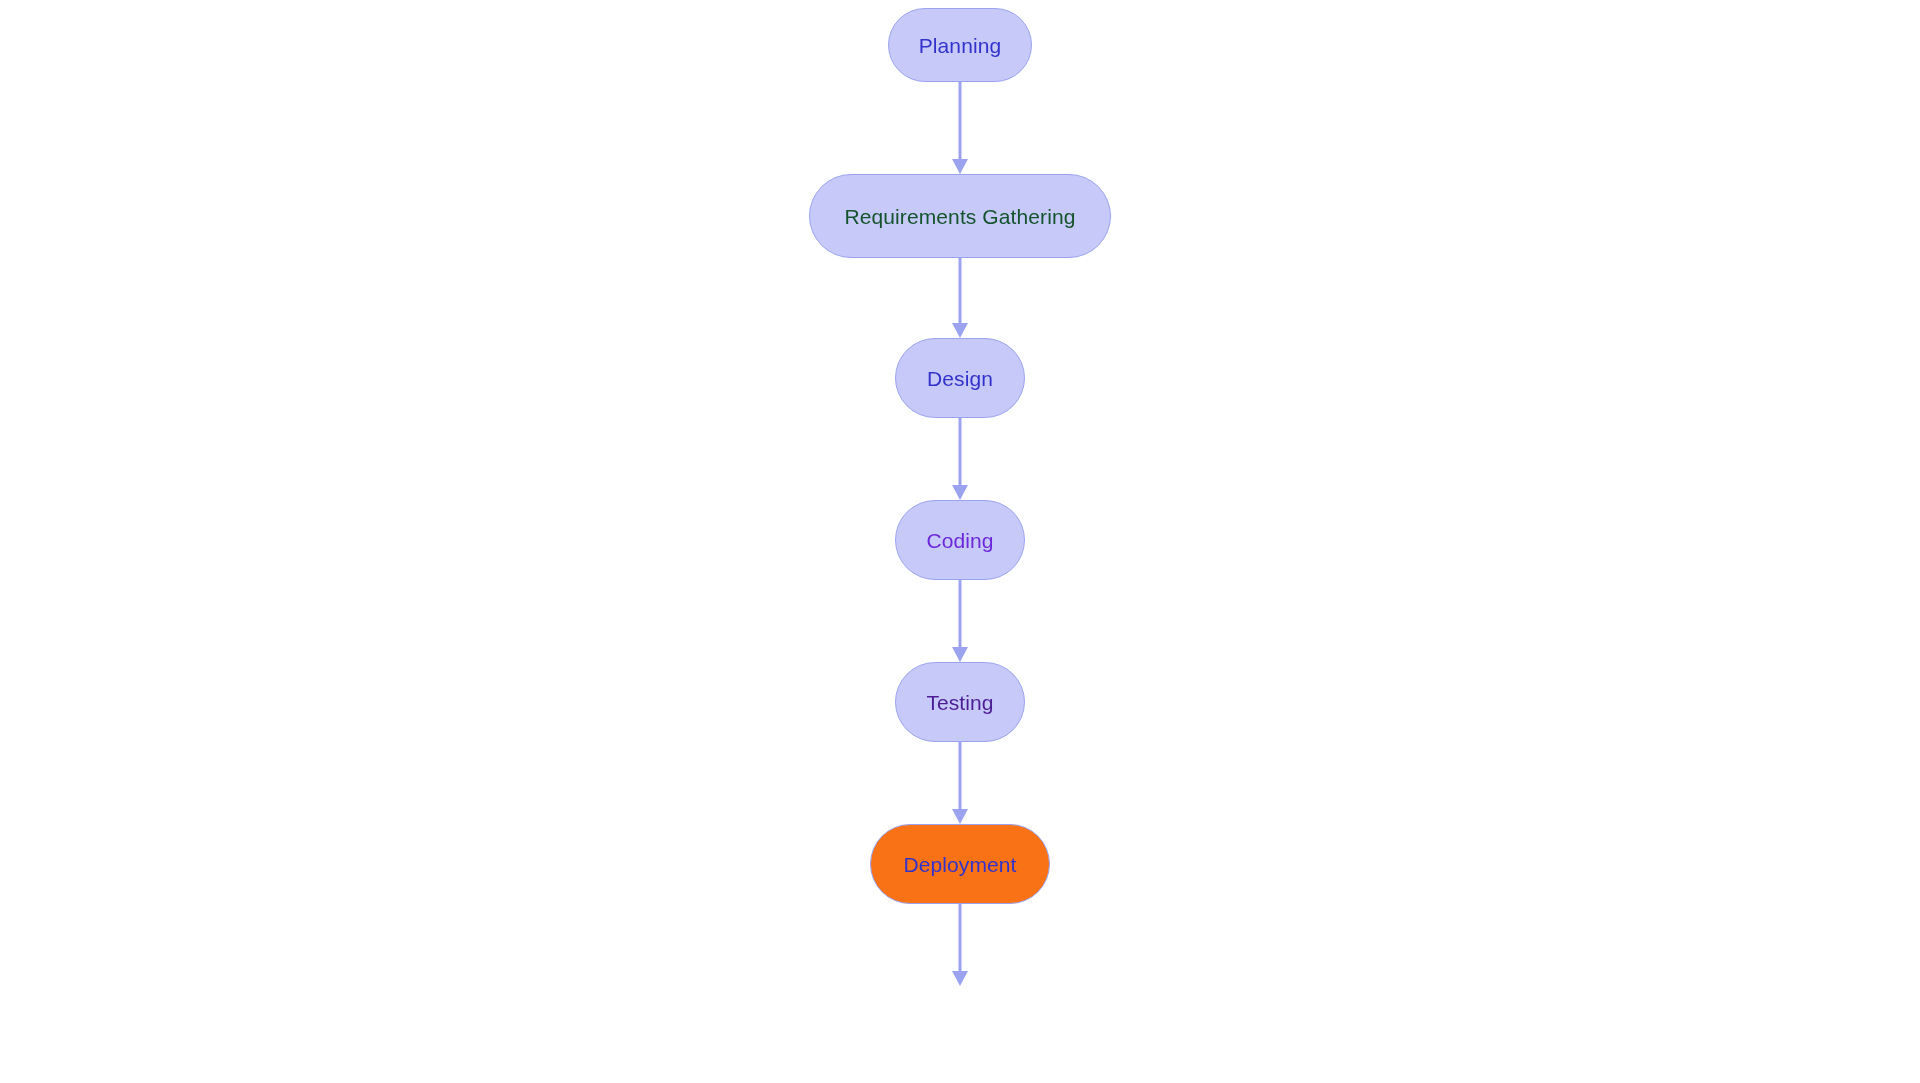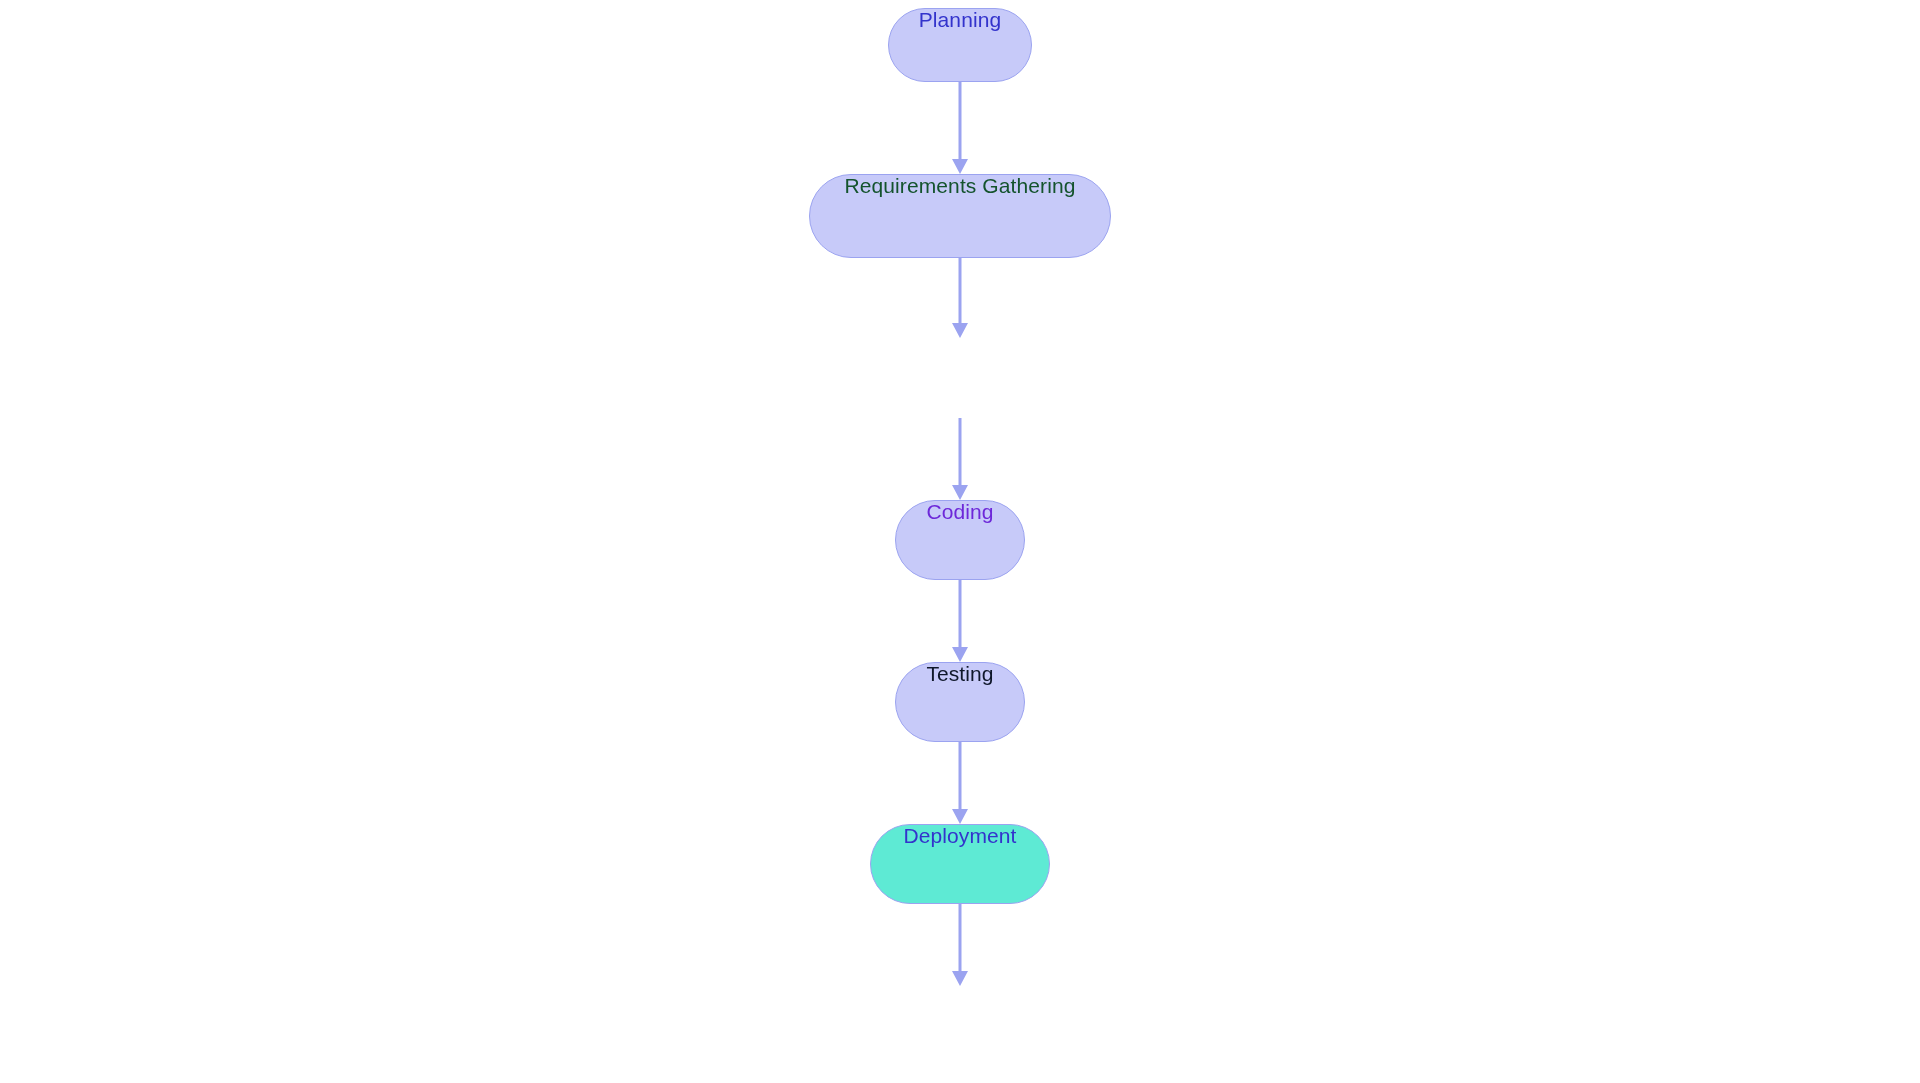"Planning" .node { align-items: flex-start -> center }
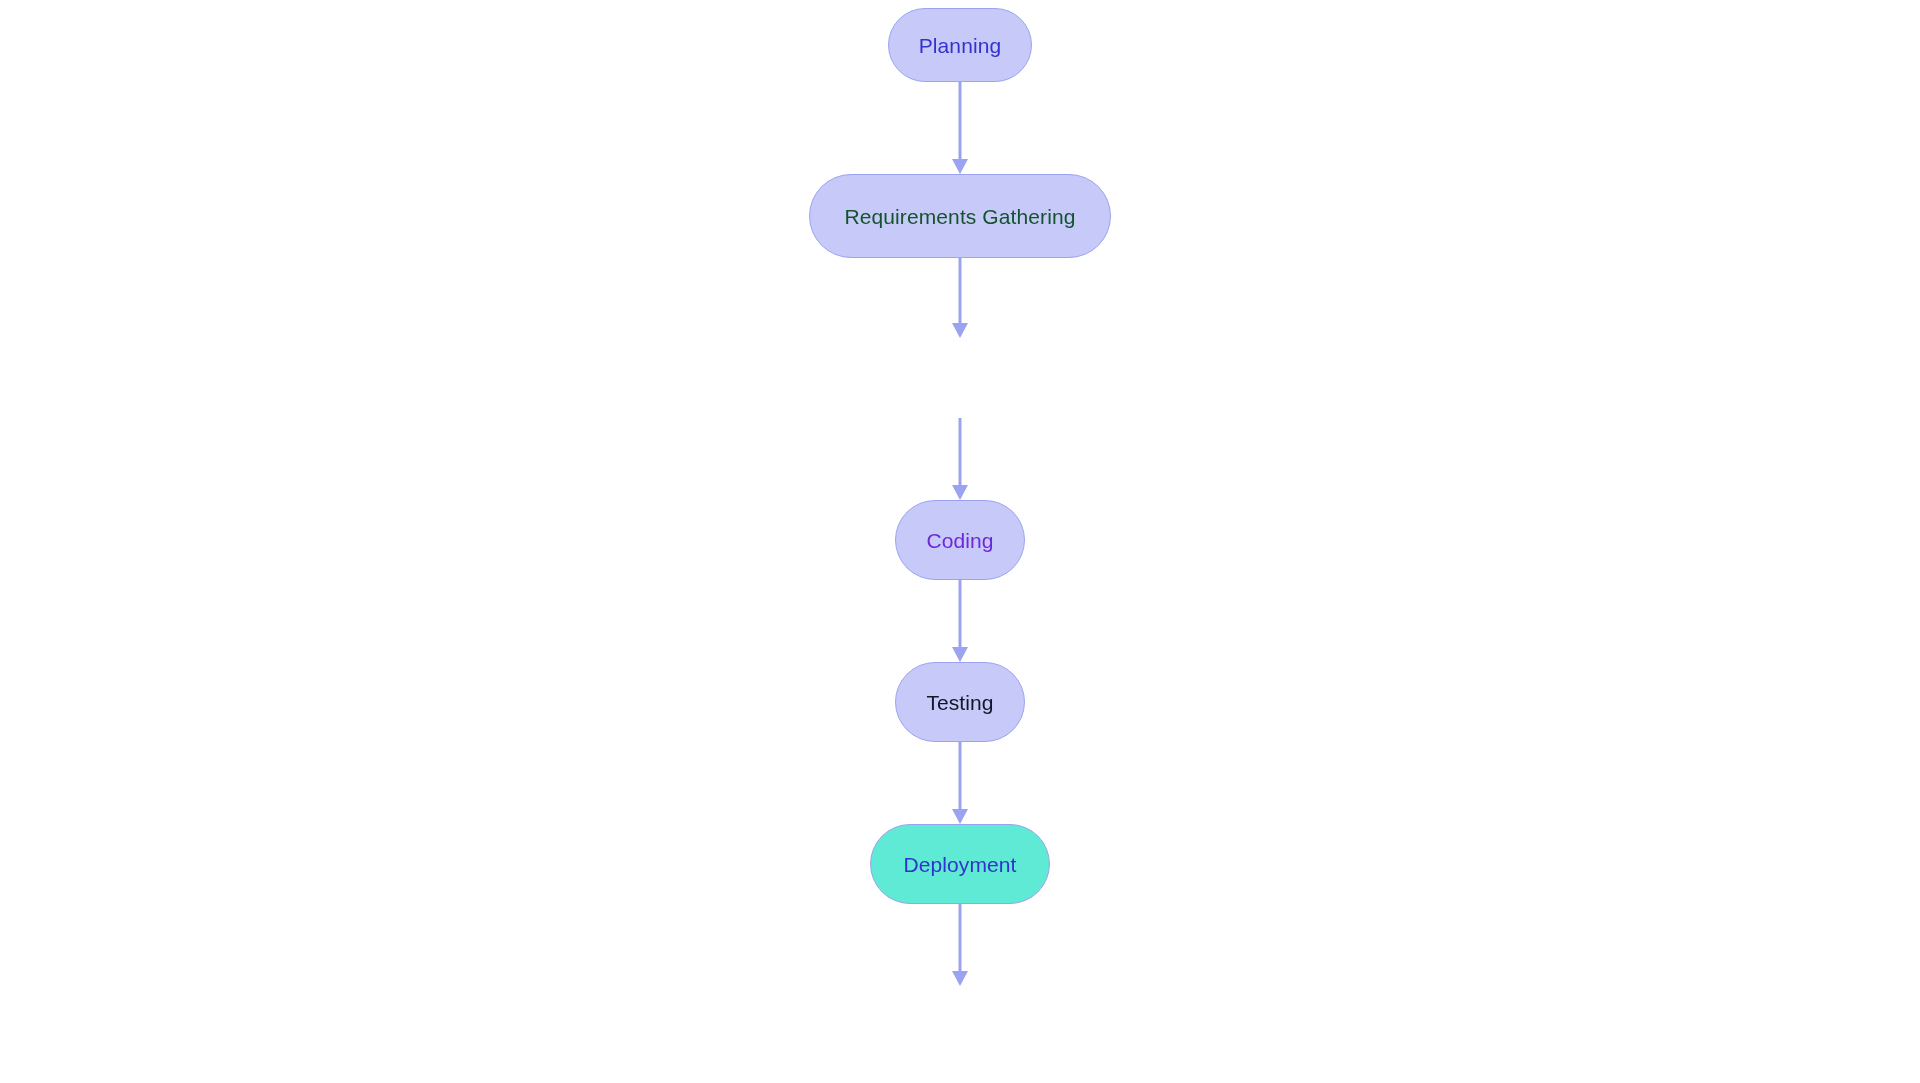"Design" div.node { html: none -> <div> <span>Design</span> </div> }
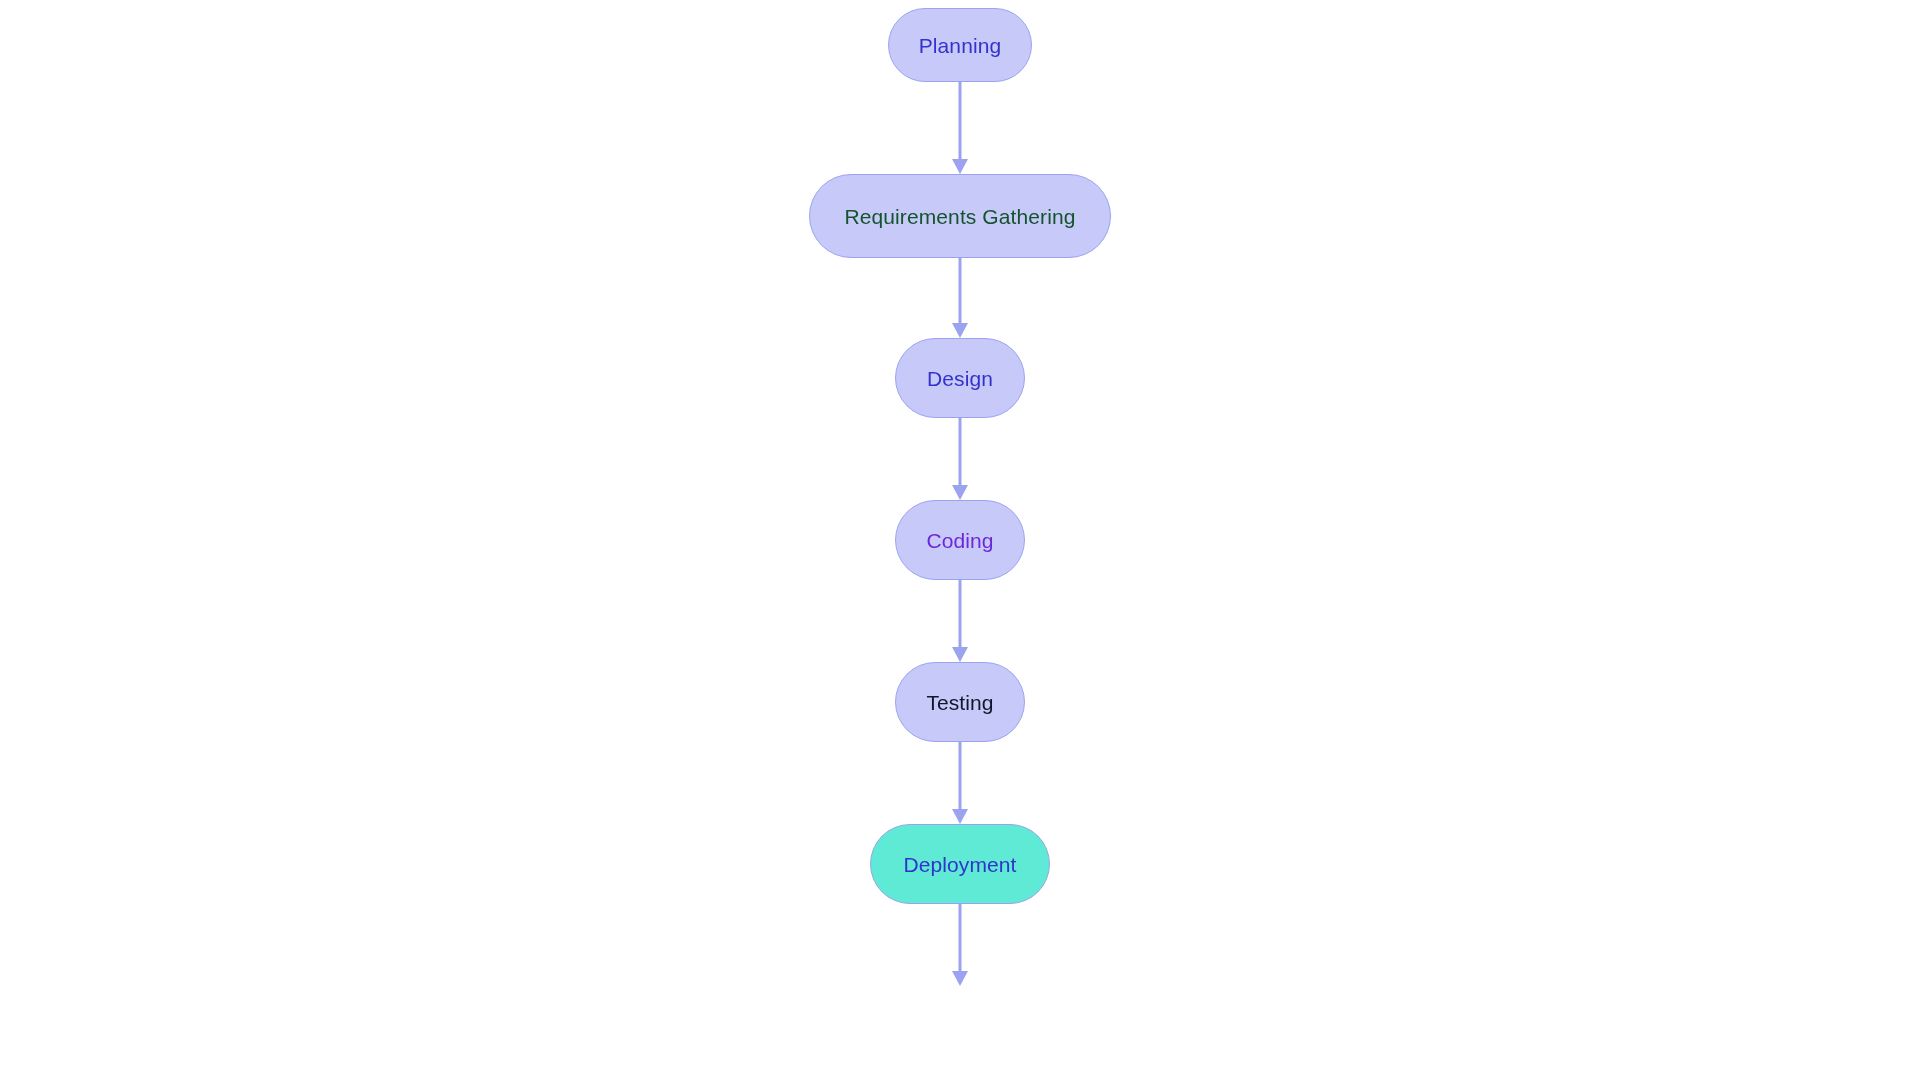"Testing" div.node { color: #0f172a -> #4c1d95 }
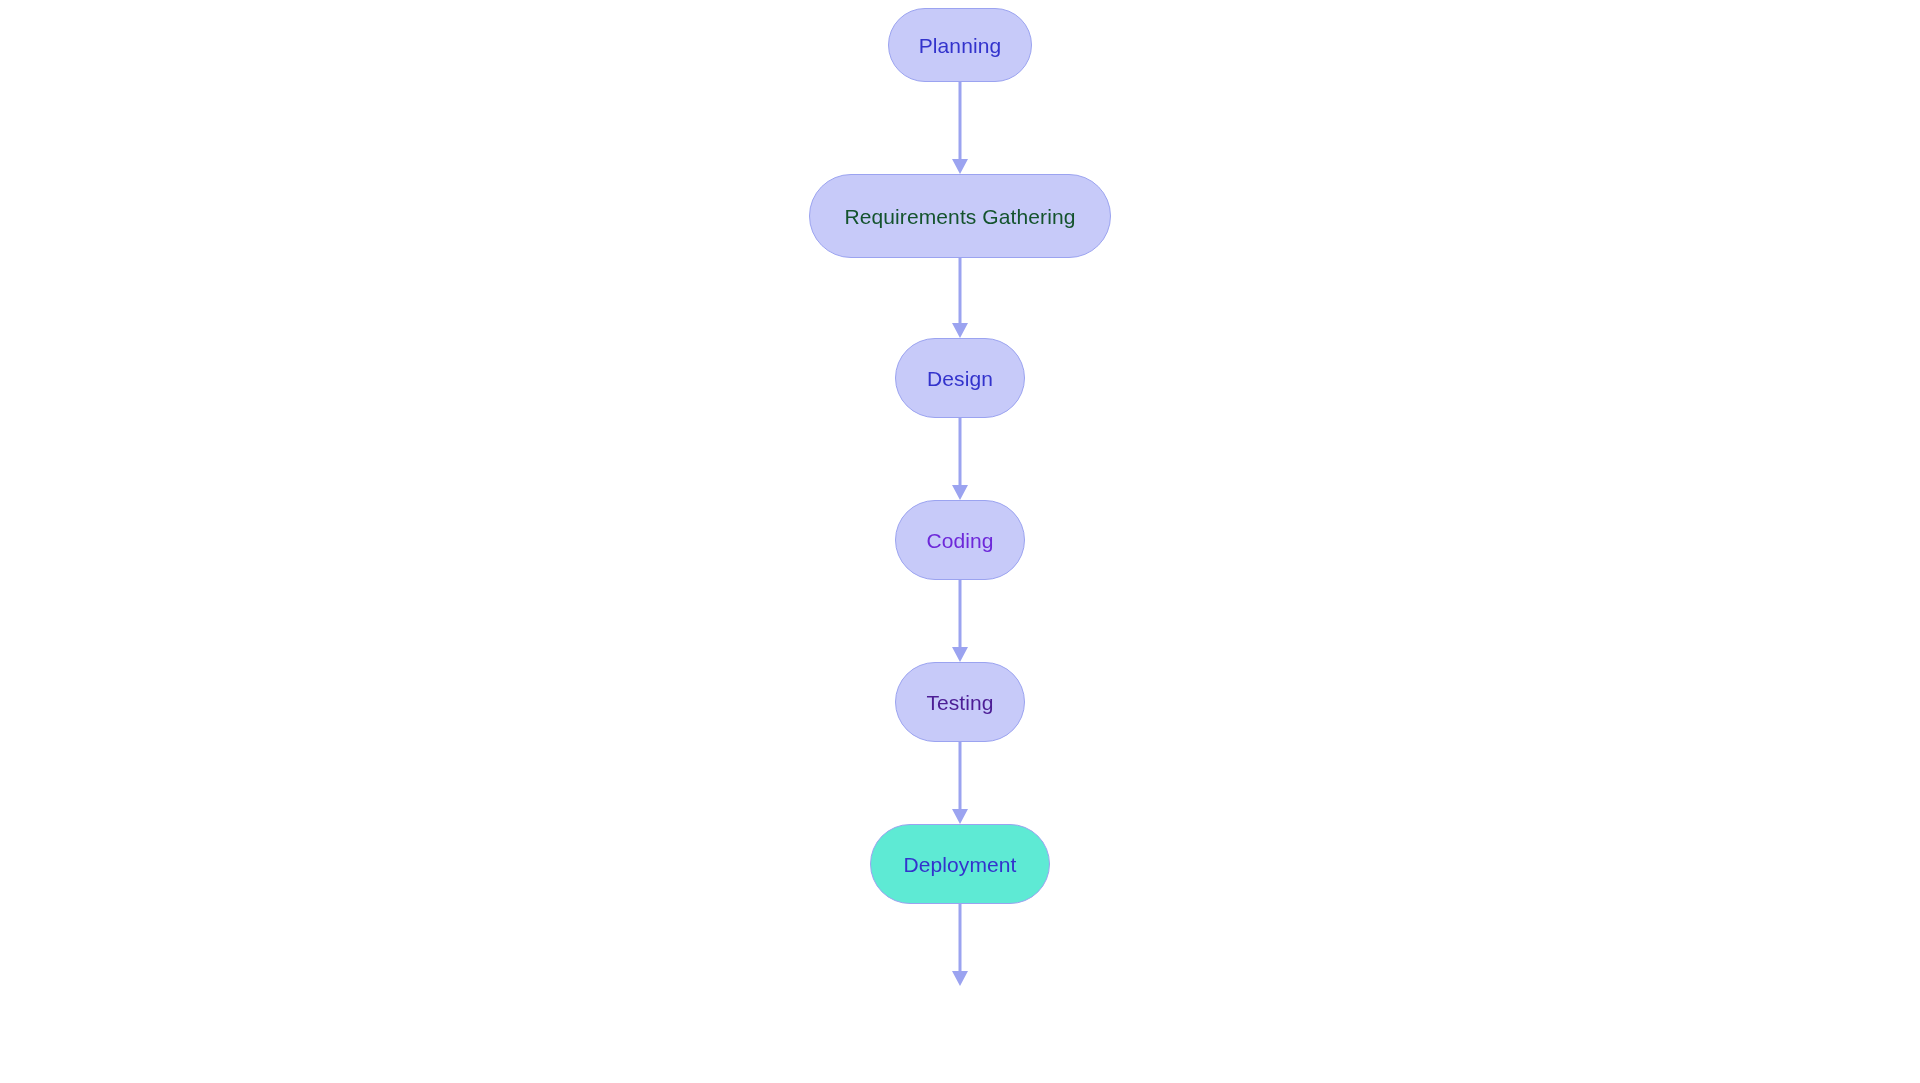"Deployment" div.node { background: #5eead4 -> #f97316 }
